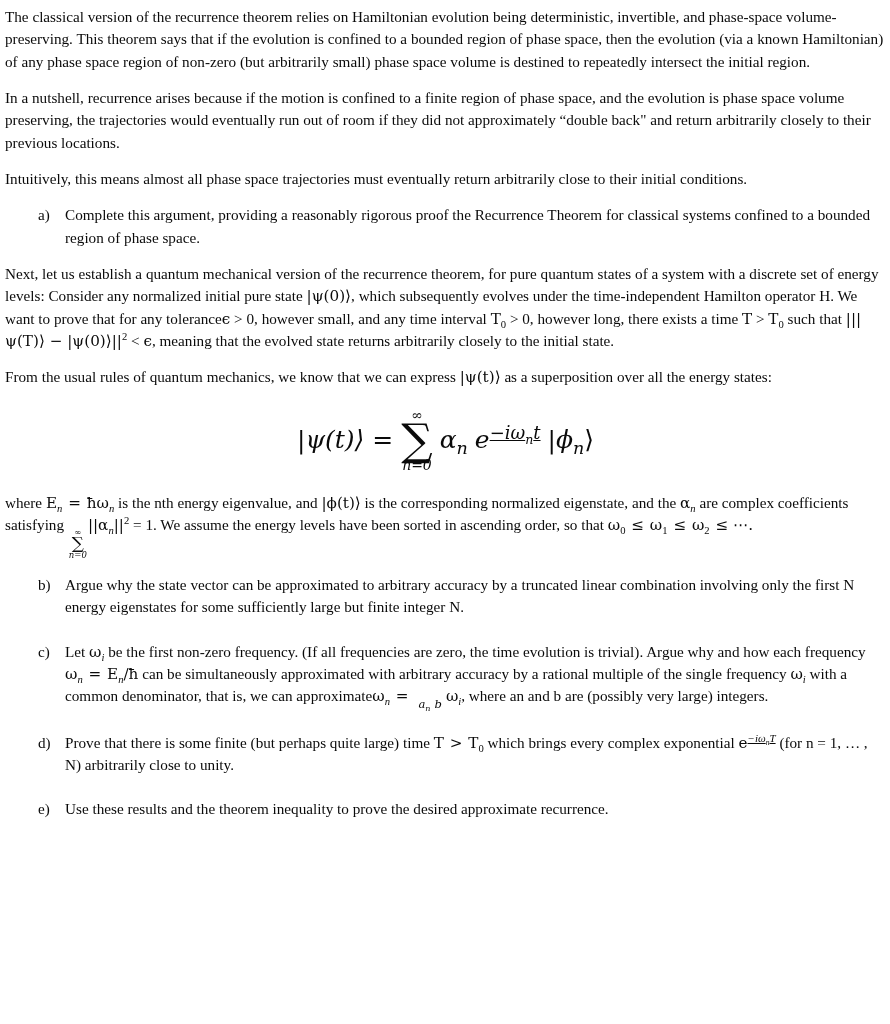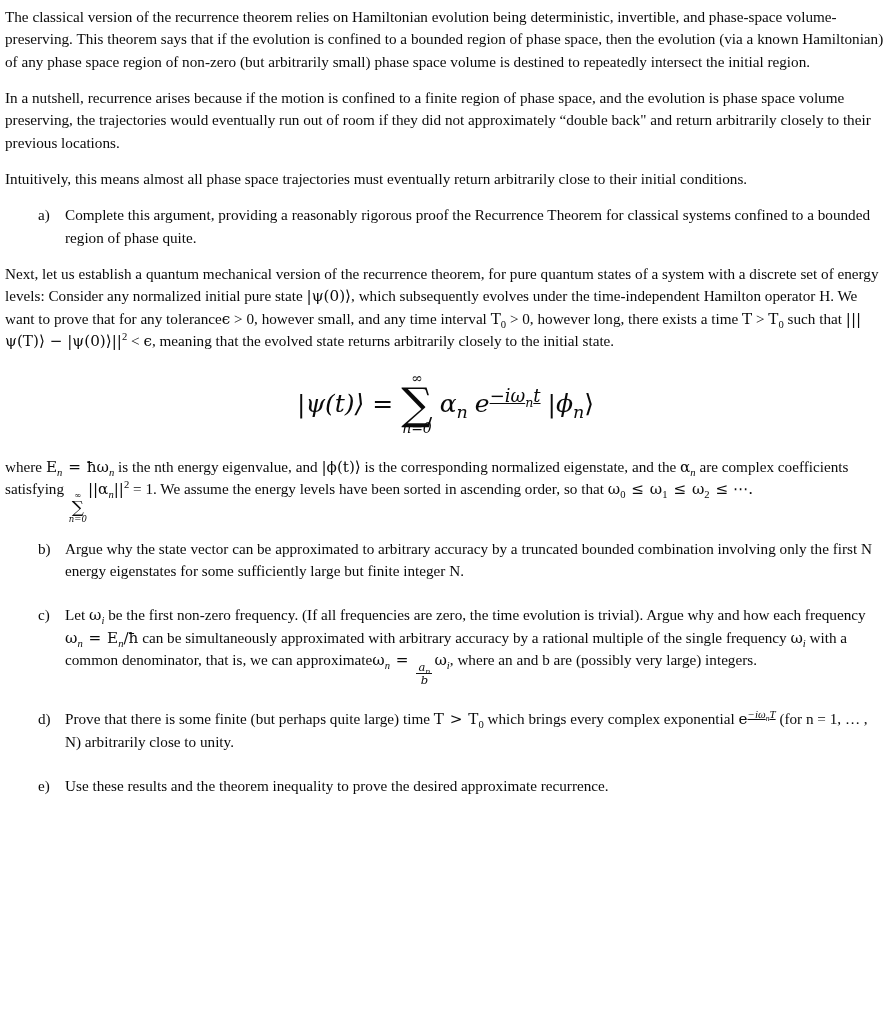"Complete this argument, providing a" span.body { text: quite -> space }
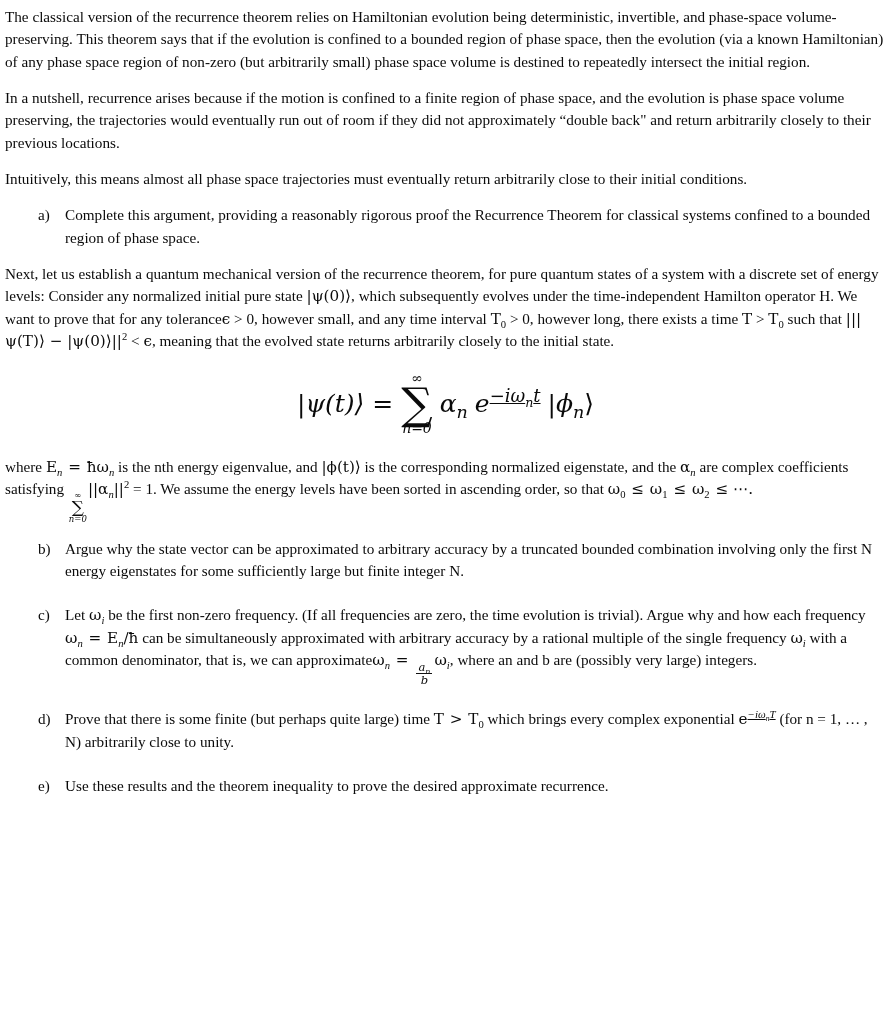"From the usual rules of" p.para { html: none -> <p> <span>From the usual rules of quantum mechanics, we know that we can express </span><span>|ψ(t)⟩</span><span> as a superposition over all the energy states:</span> </p> }
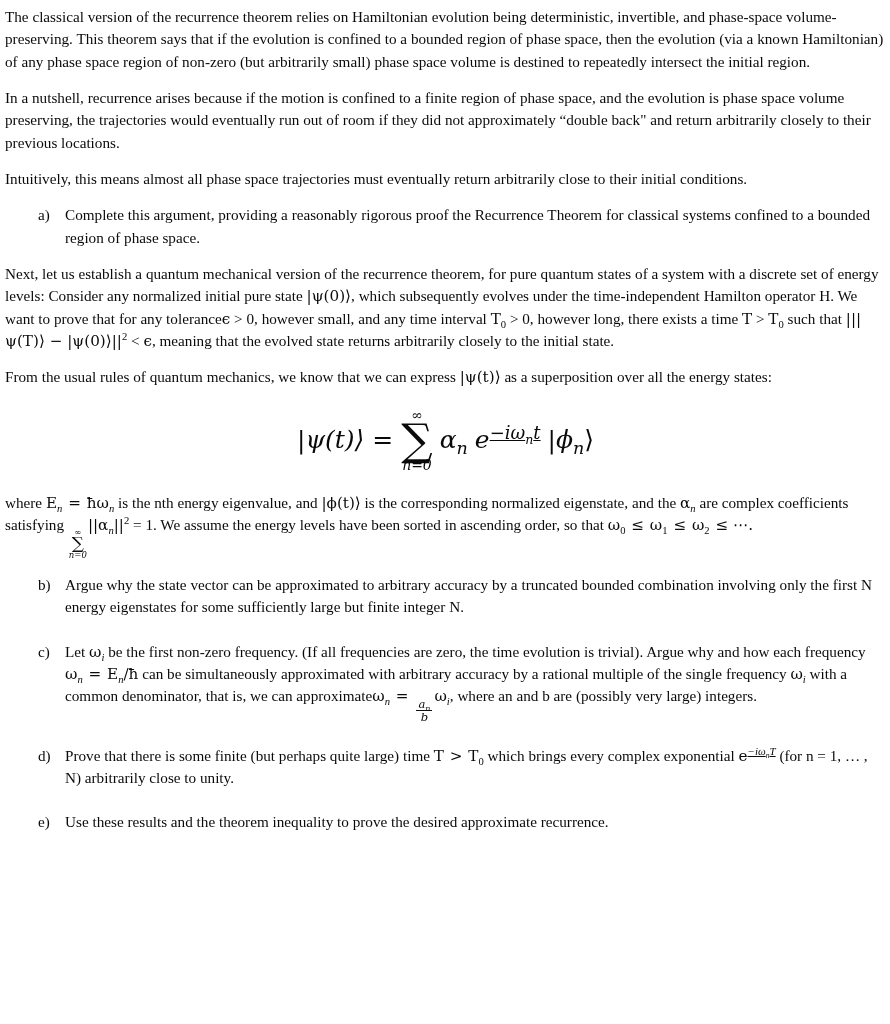"Argue why the state vector" span.body { text: bounded -> linear }
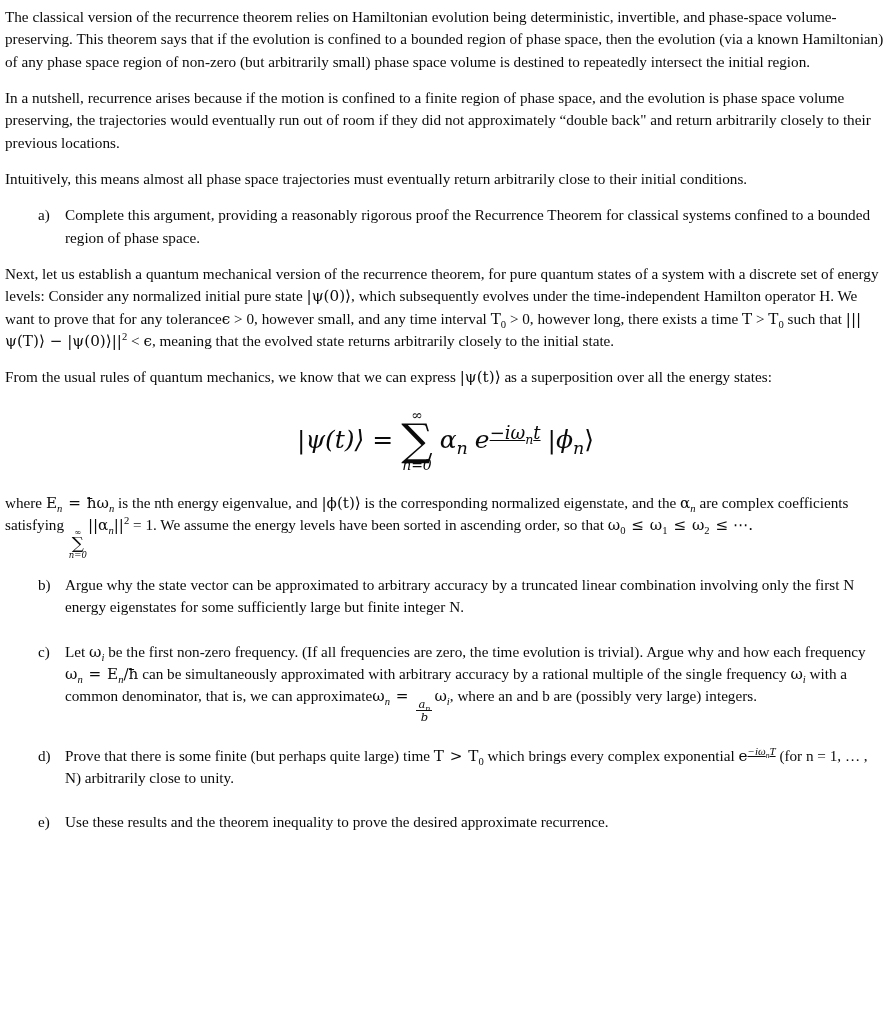"an" .frac { flex-direction: column -> row }
